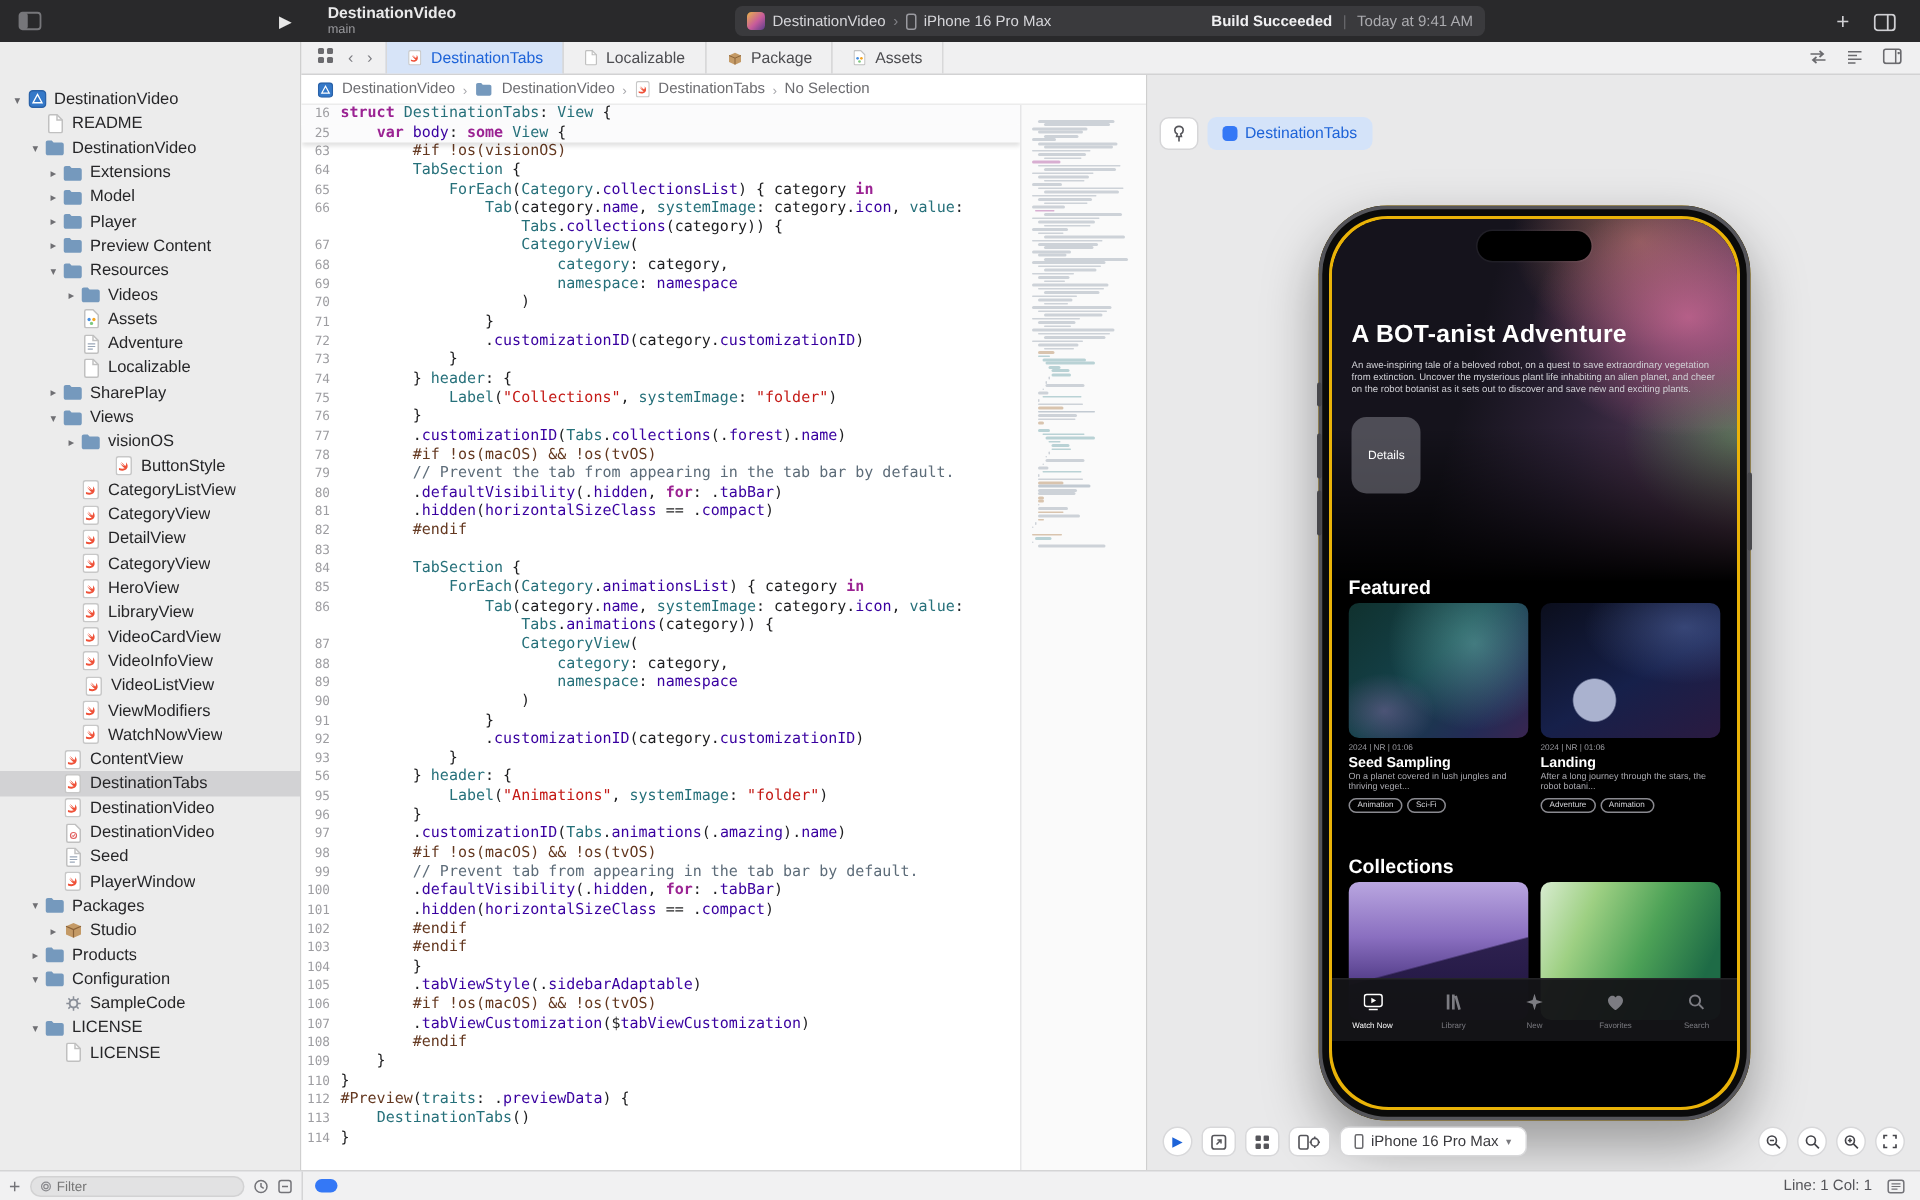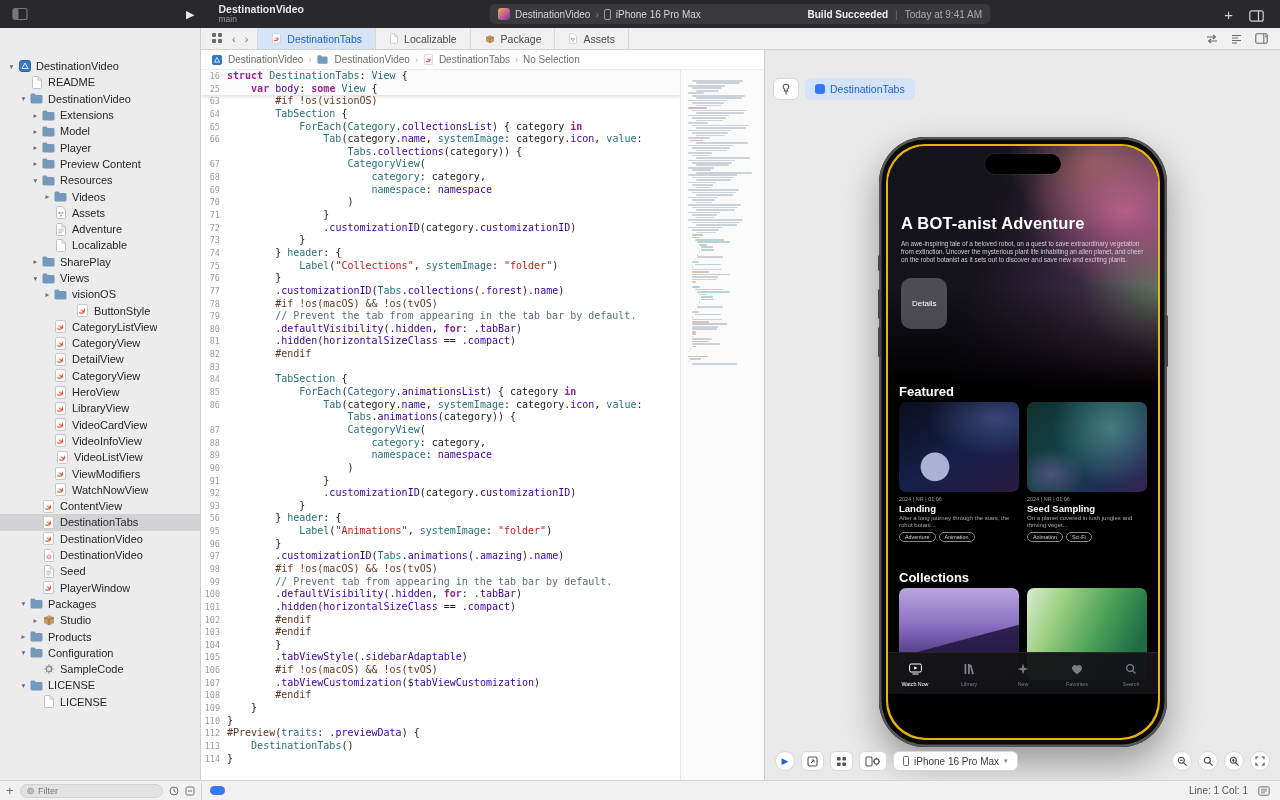"Landing" div.vcard { order: before "Seed Sampling" -> after "Seed Sampling" }
